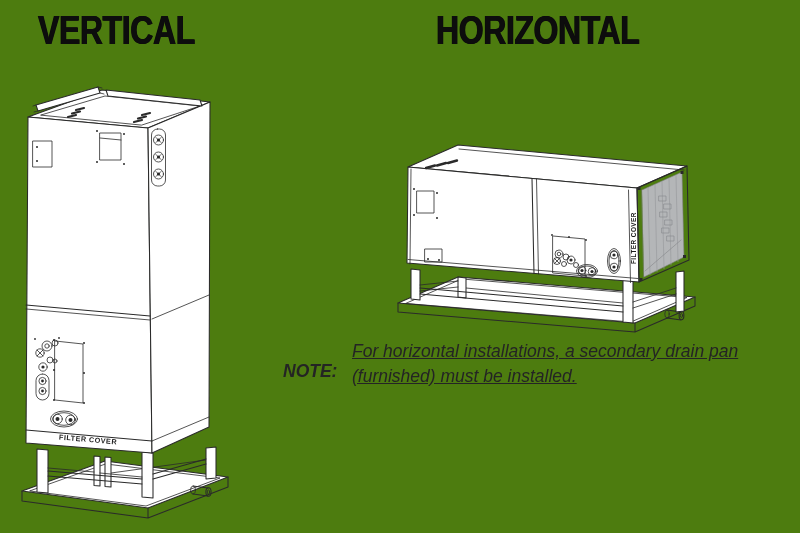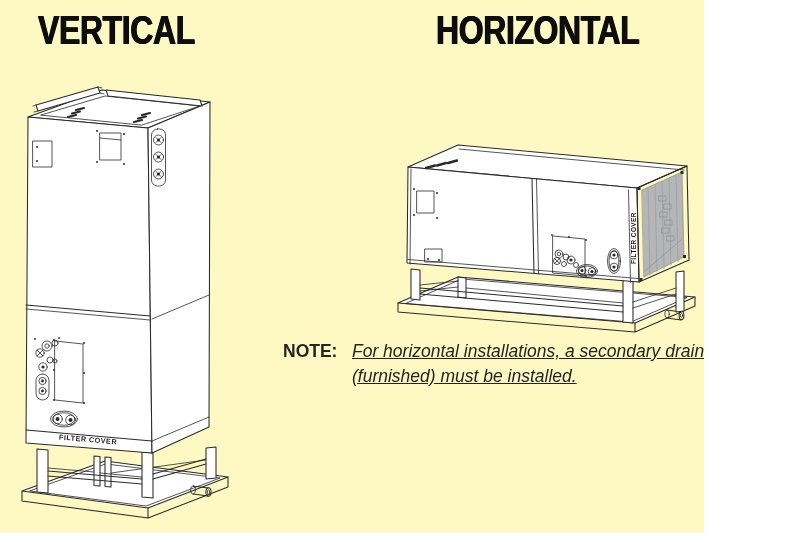"VERTICAL" .page { background: #fef9c3 -> #4d7c0f; width: 704px -> 800px }
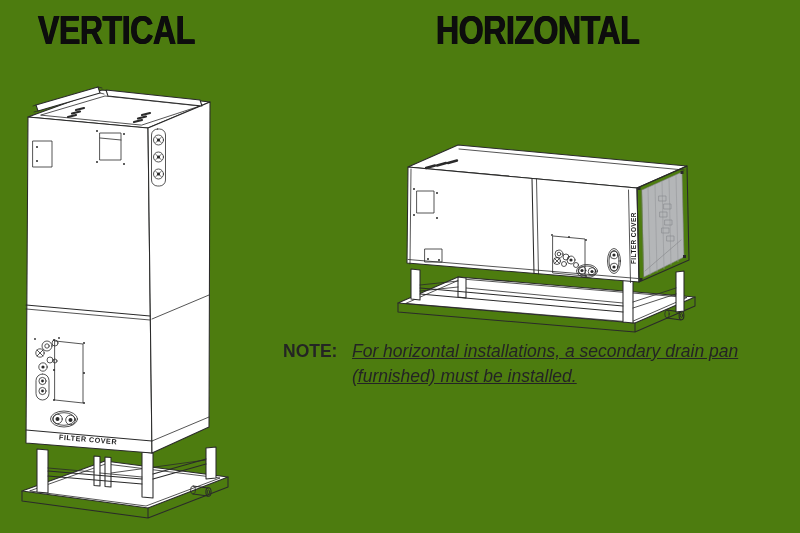"NOTE:" .note-label { font-style: none -> italic; margin-top: none -> 20px }
